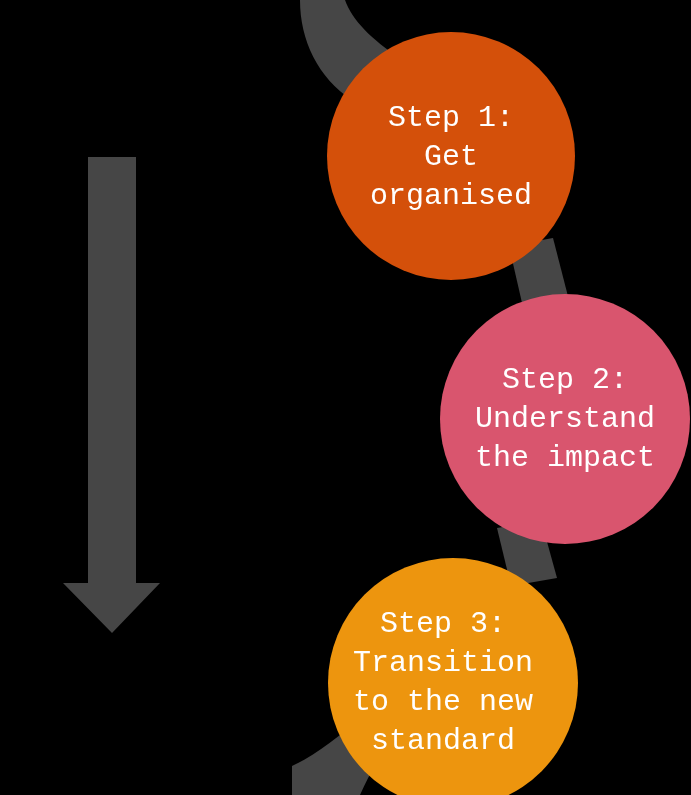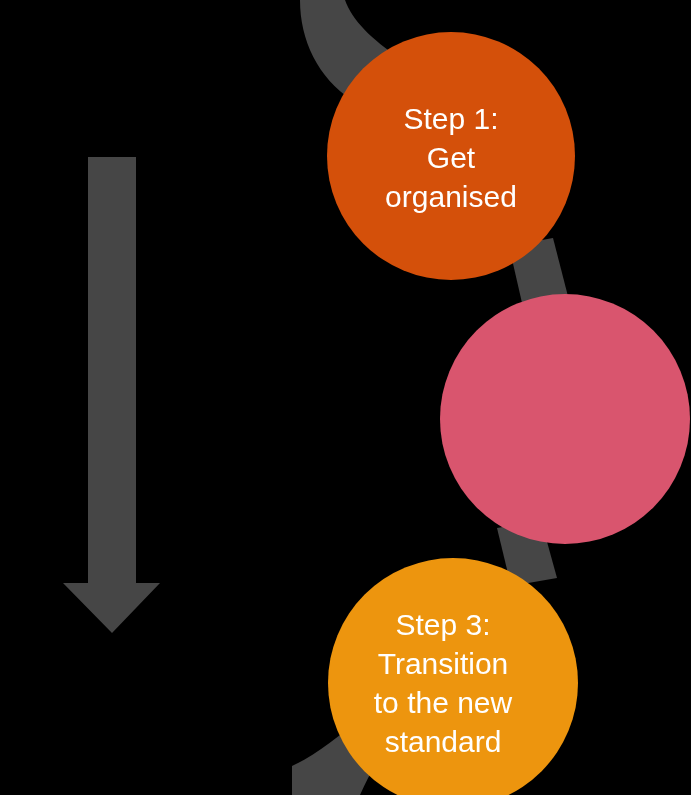"Step 1:" .step-label { font-family: Liberation Sans, sans-serif -> Liberation Mono, monospace }
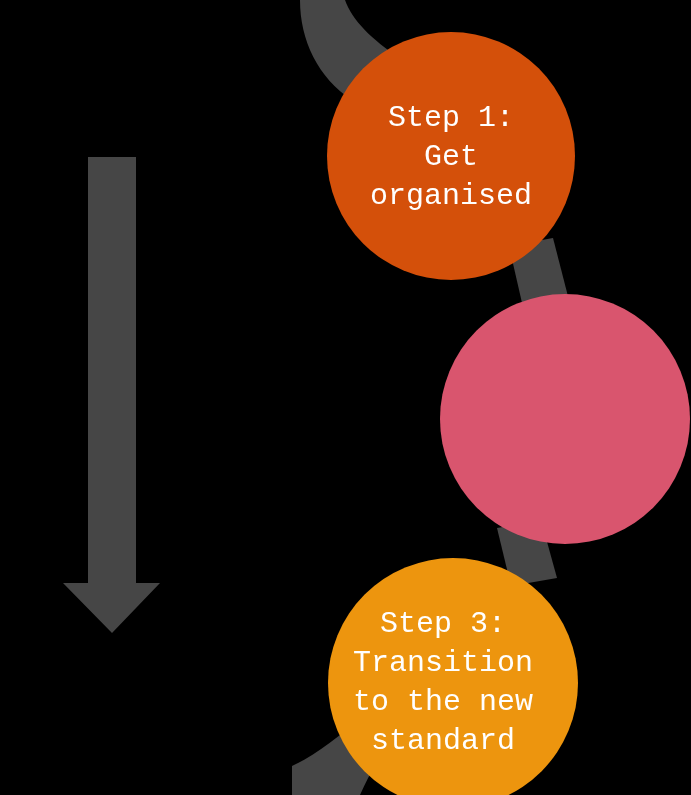"Step 2:" div.step-label { html: none -> <div>Step 2: Understand the impact</div> }
